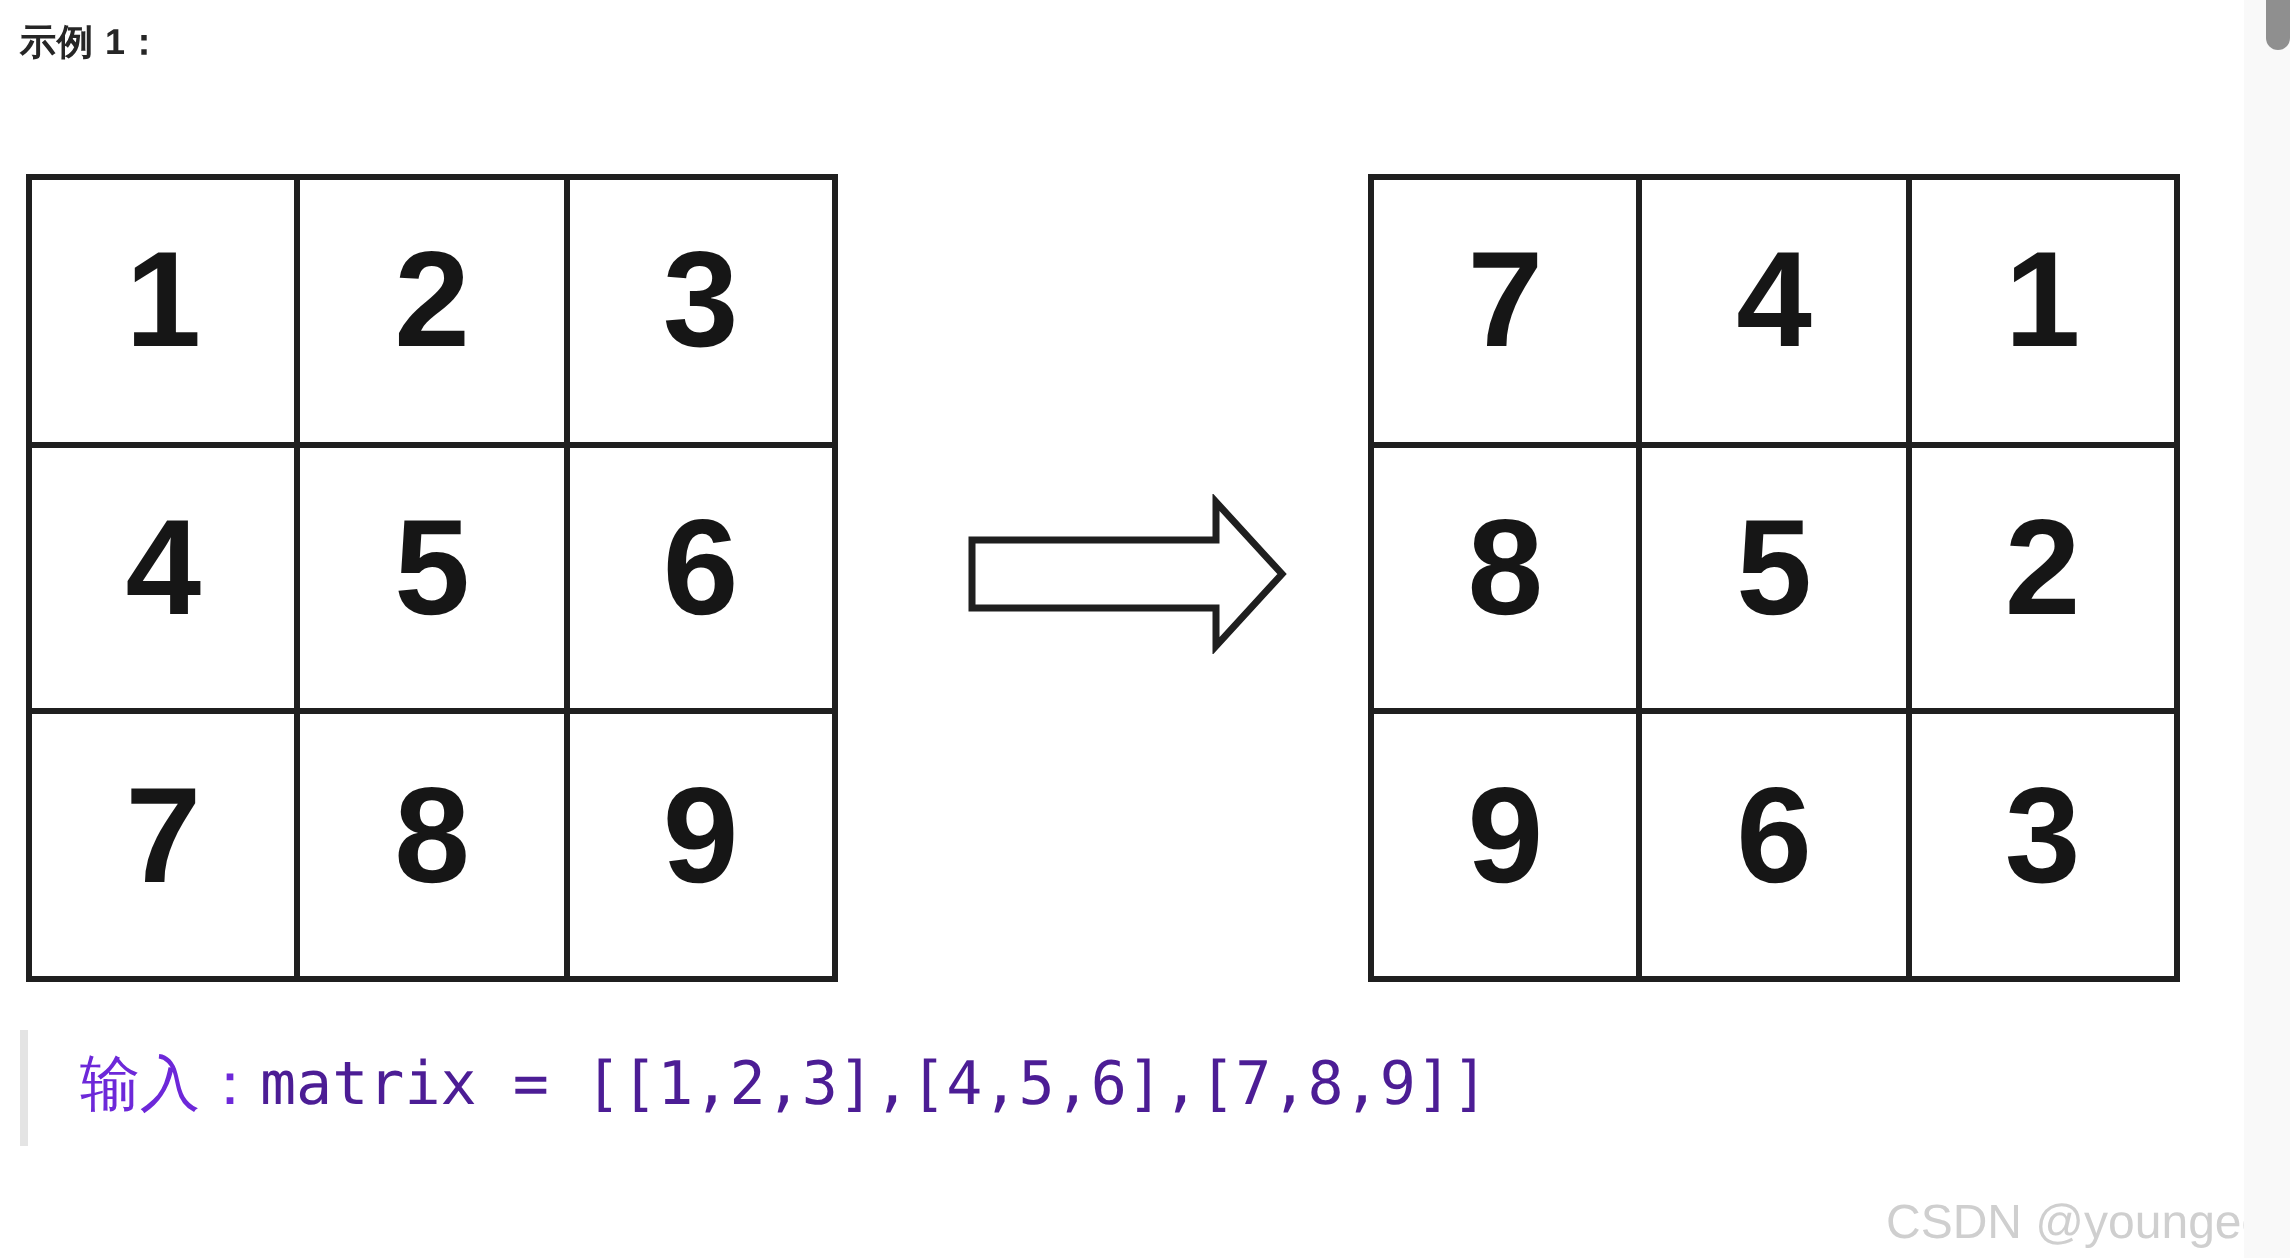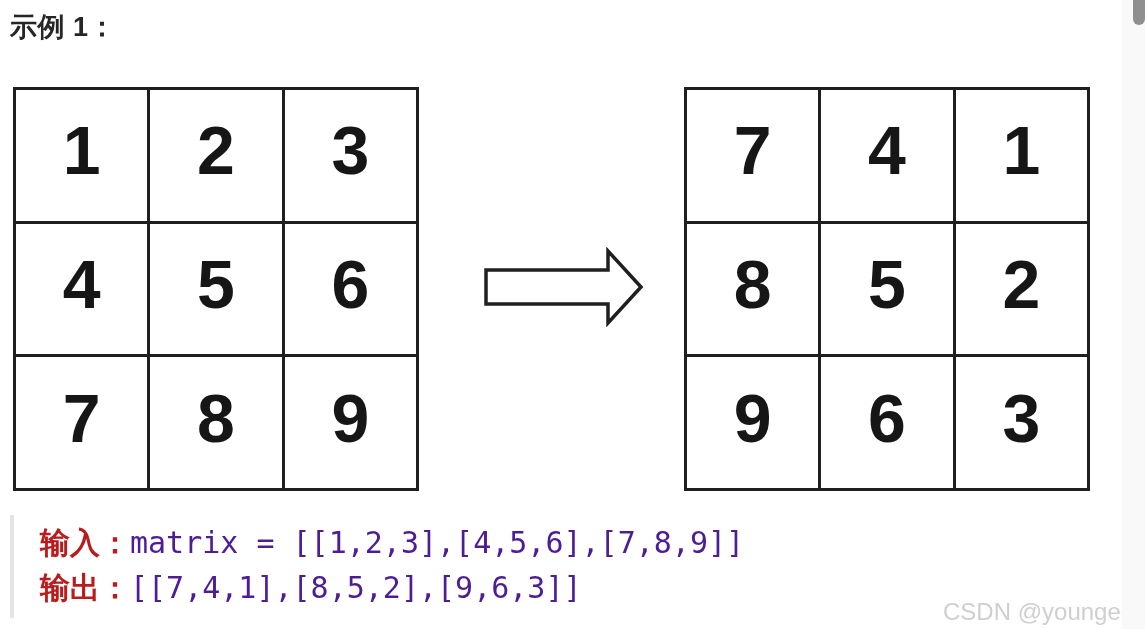"示例 1：" .heading { font-size: 27px -> 18px }
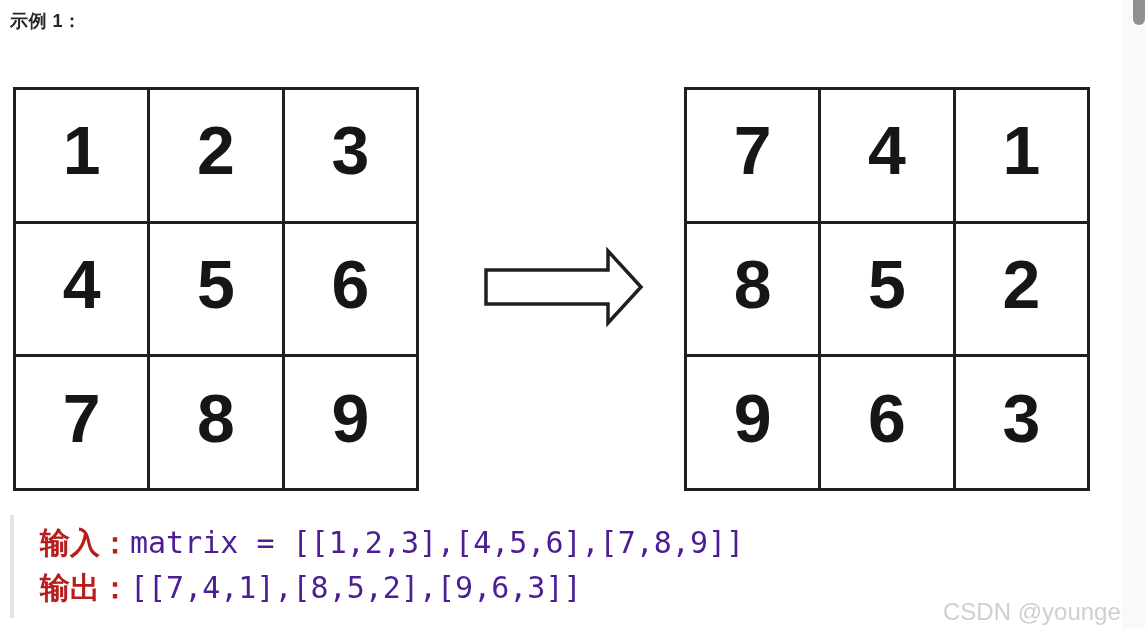"输入：" .io-label { color: #b91c1c -> #6d28d9; font-weight: bold -> normal }
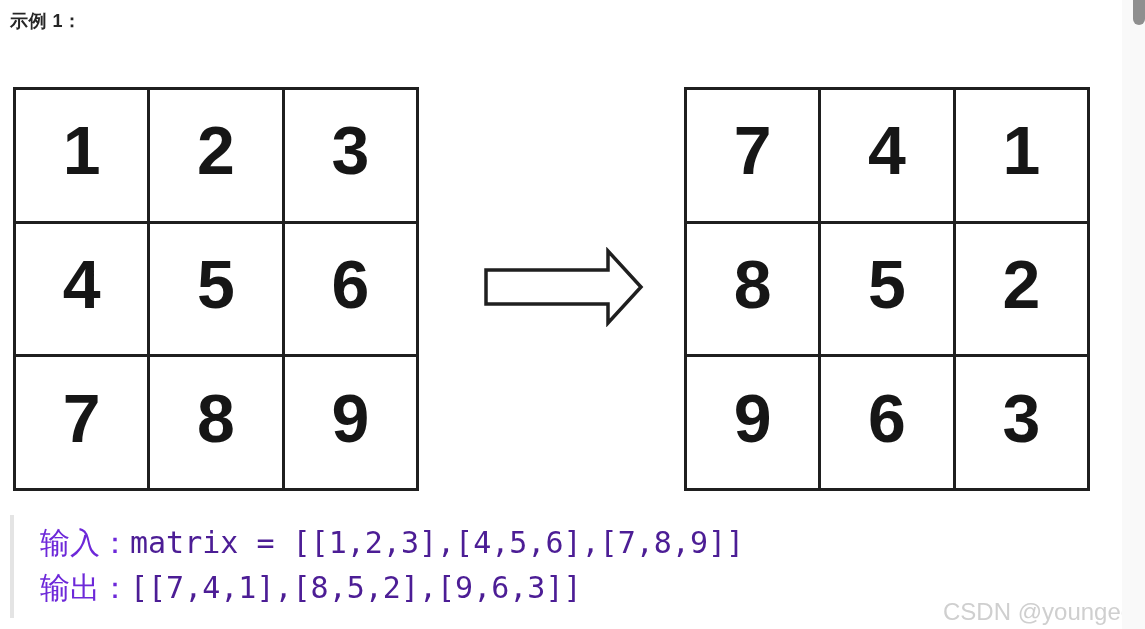"输出：[[7,4,1],[8,5,2],[9,6,3]]" div.io-line { html: <div><span>输出：</span><span>[[7,4,1],[8,5,2],[9,6,3]]</span></div> -> none }
